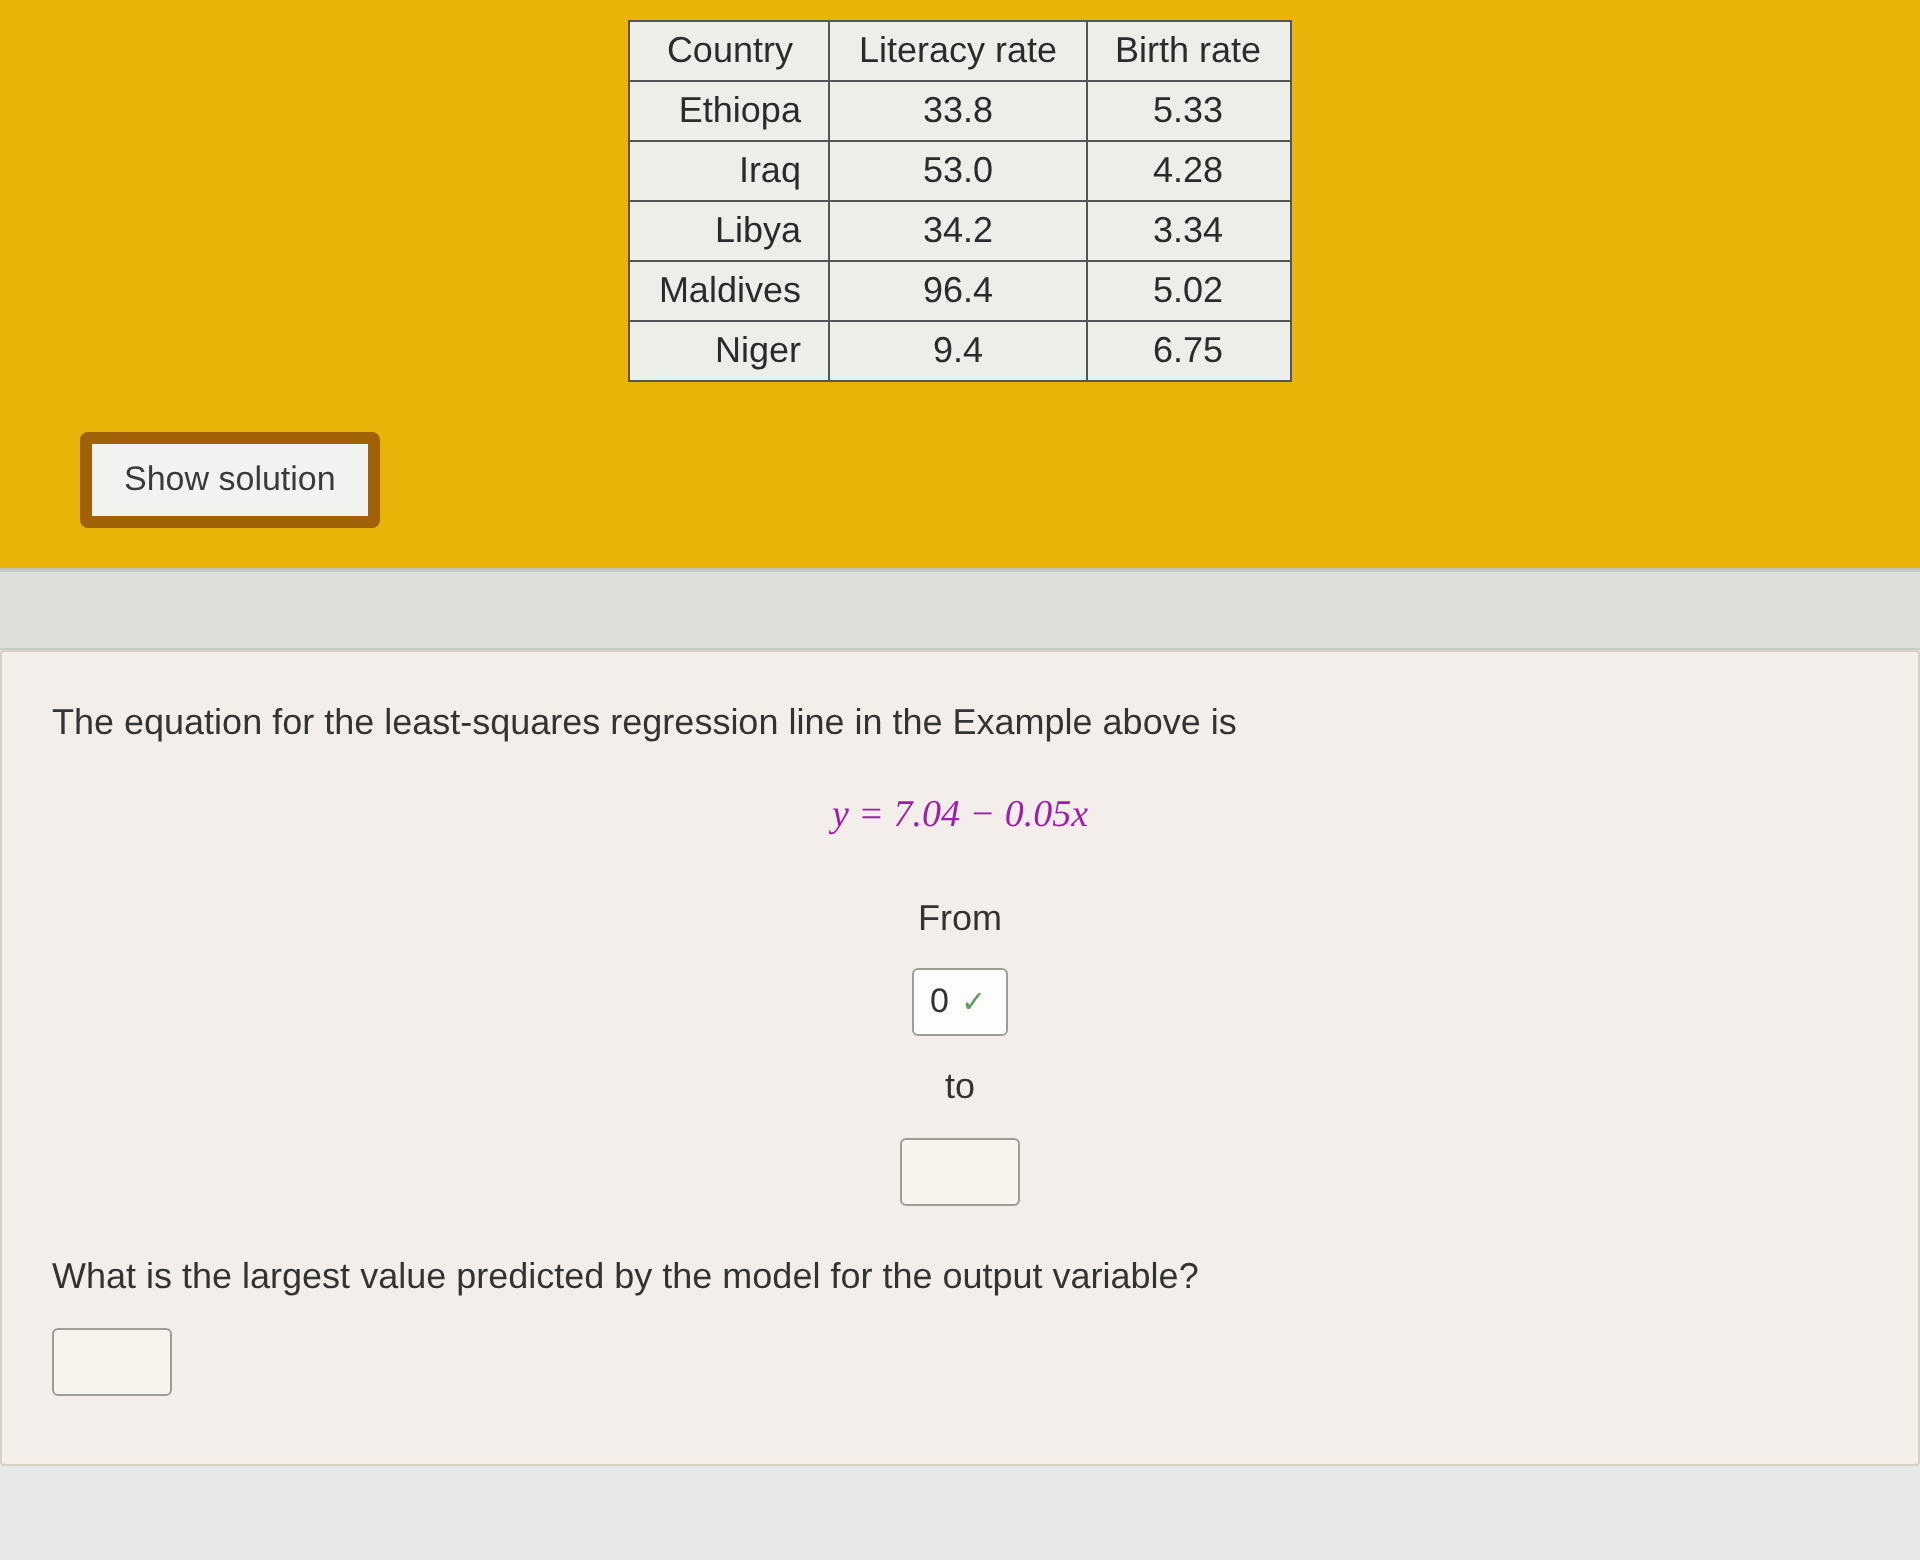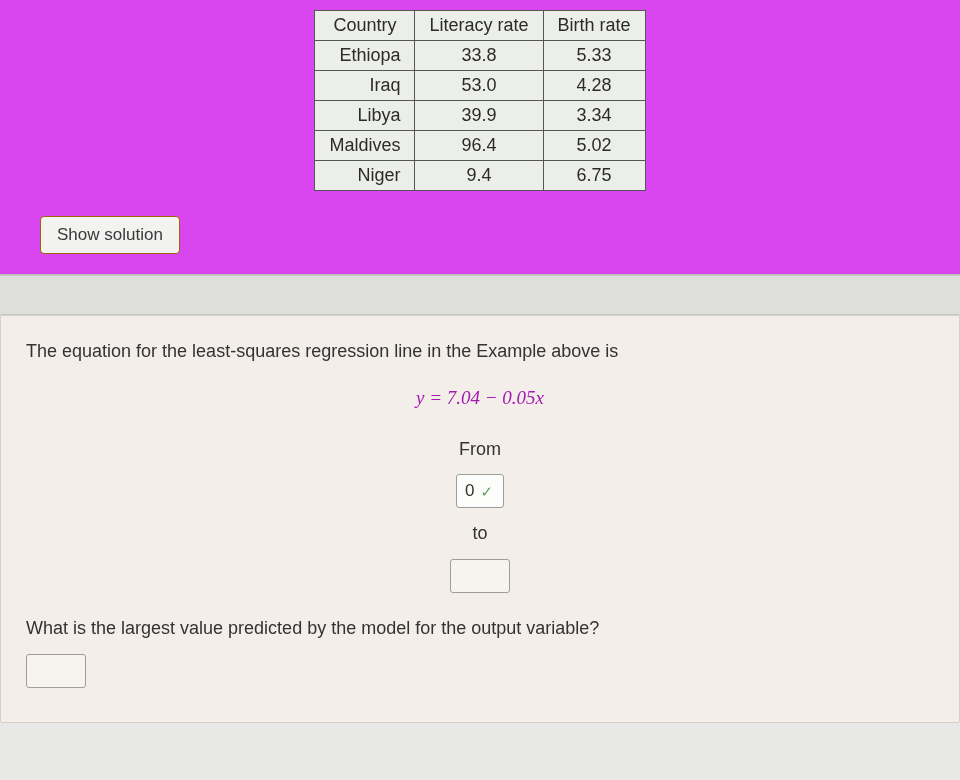"Country" .section-top { background: #d946ef -> #eab308 }
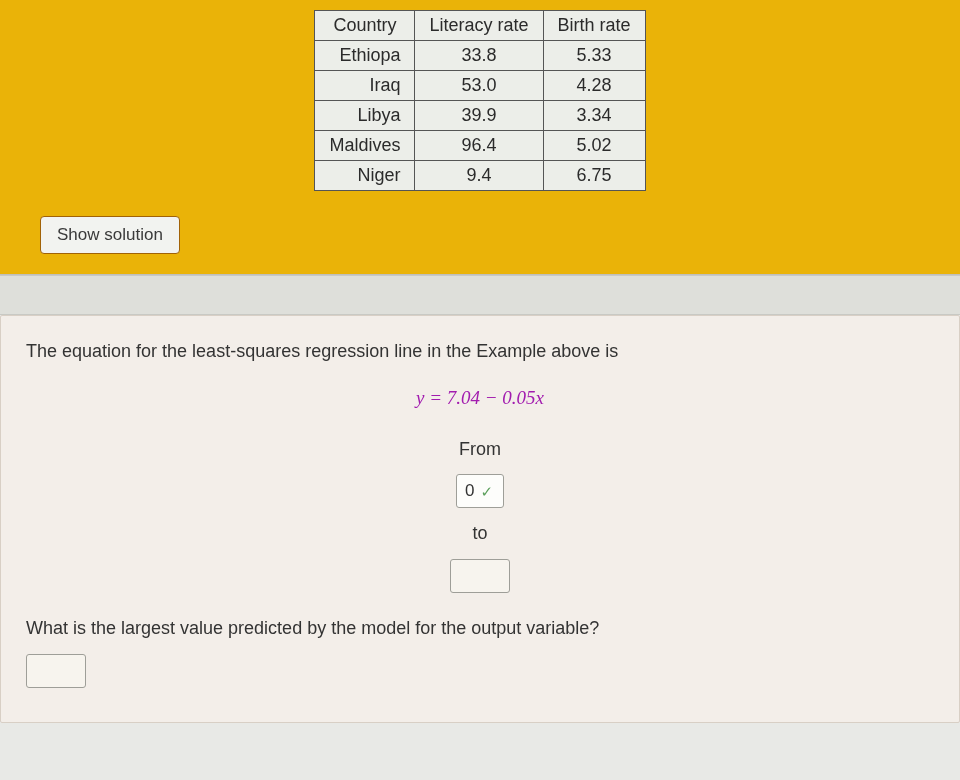"39.9" td { text: 39.9 -> 34.2 }
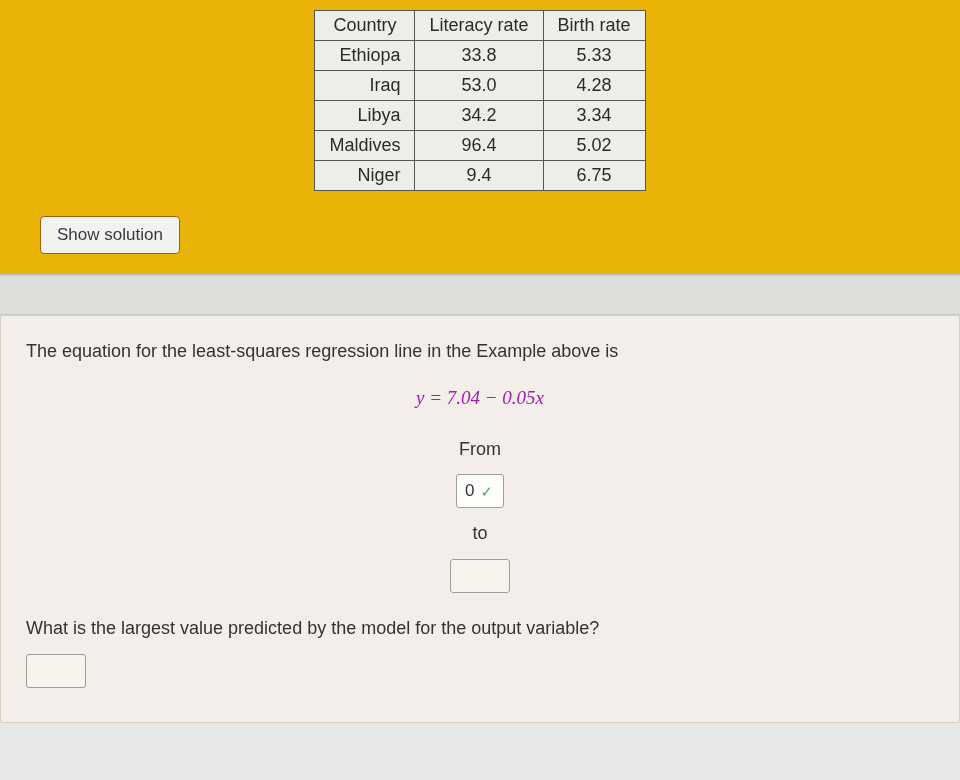"Show solution" .show-solution-btn { border: 1px solid #a16207 -> 6px solid #a16207 }
